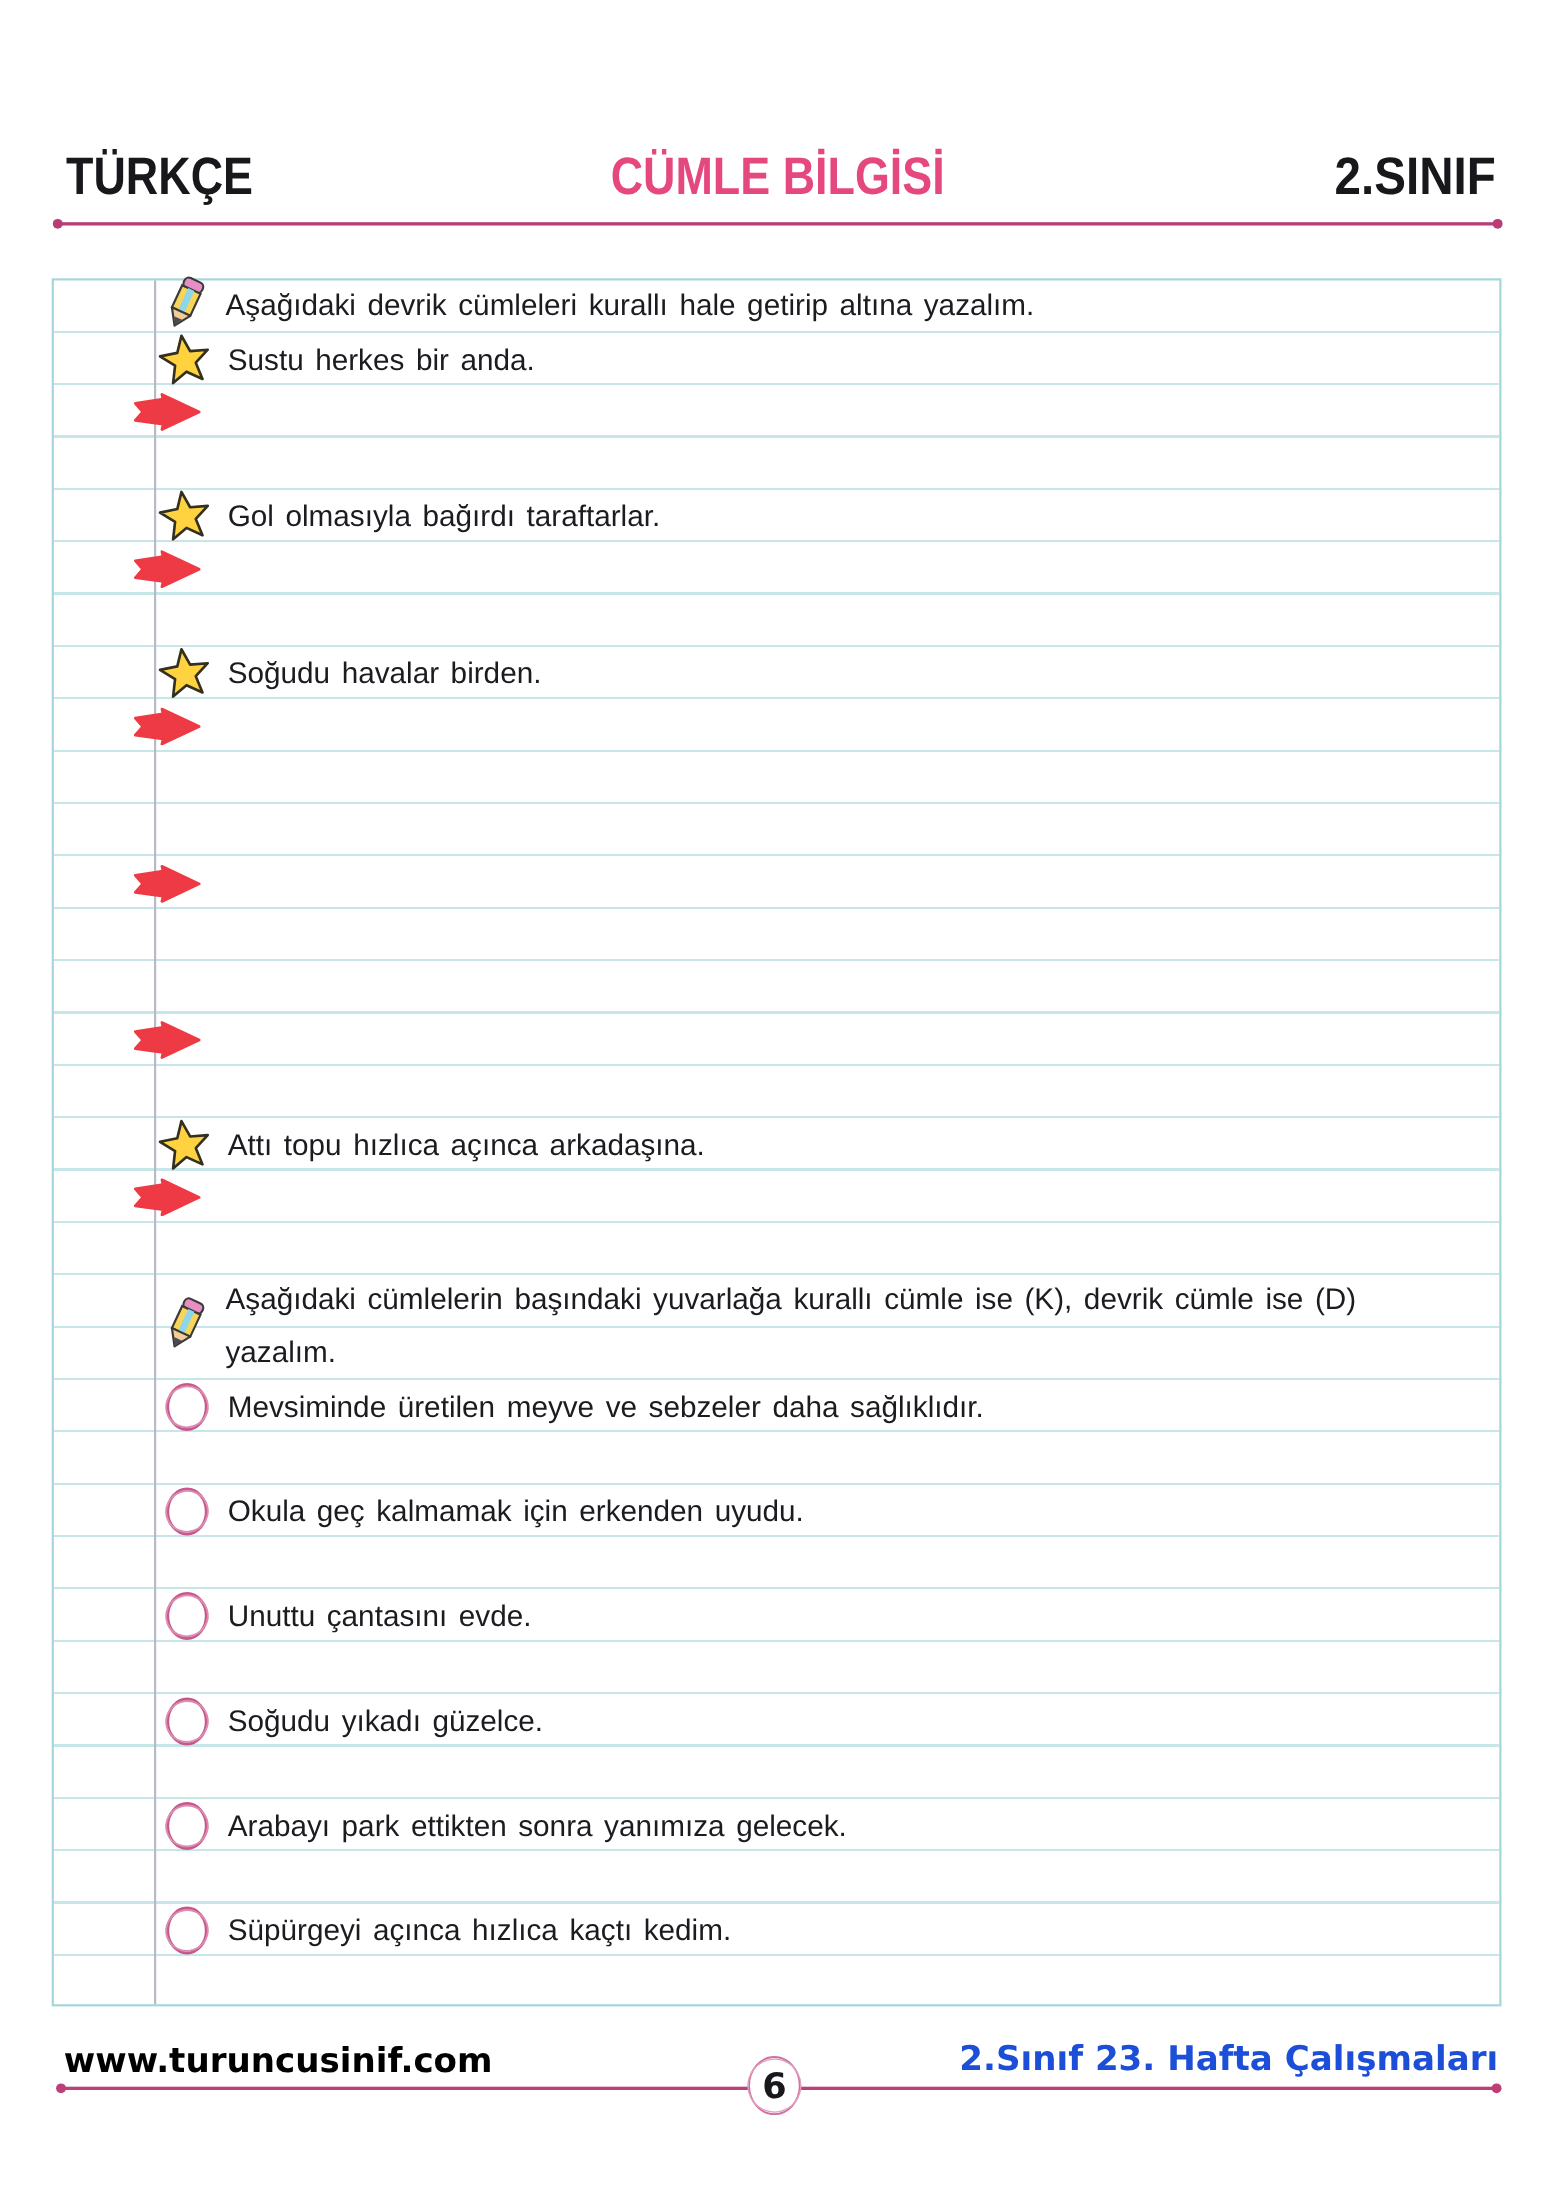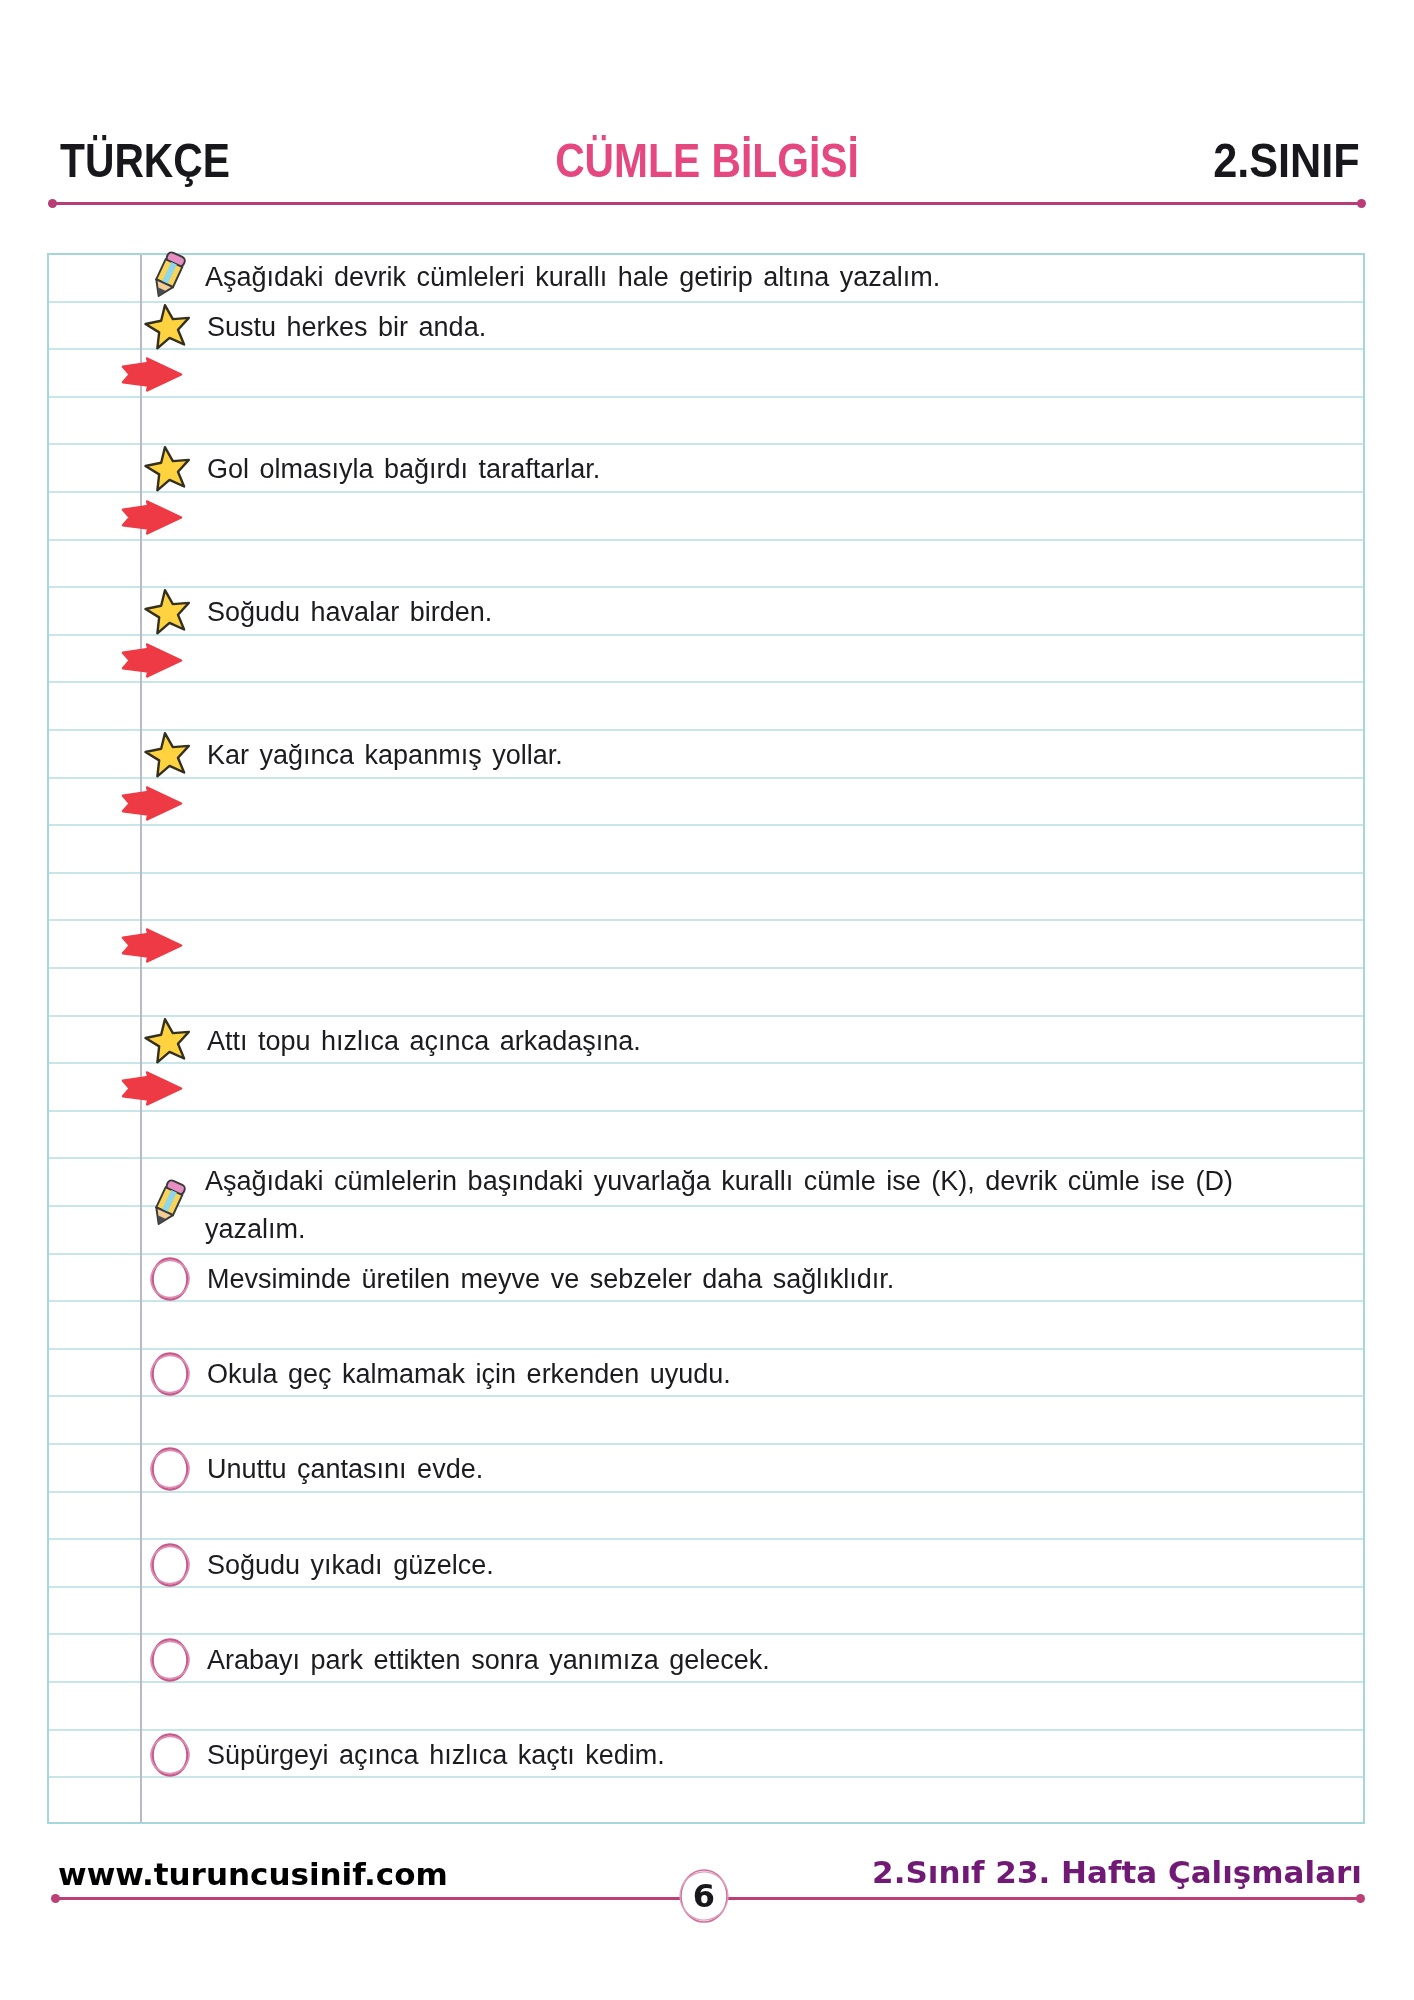"Kar yağınca kapanmış yollar." div.row { html: <div> <span> <svg> <use></use> </svg> </span> <div>Kar yağınca kapanmış yollar.</div> </div> -> none }
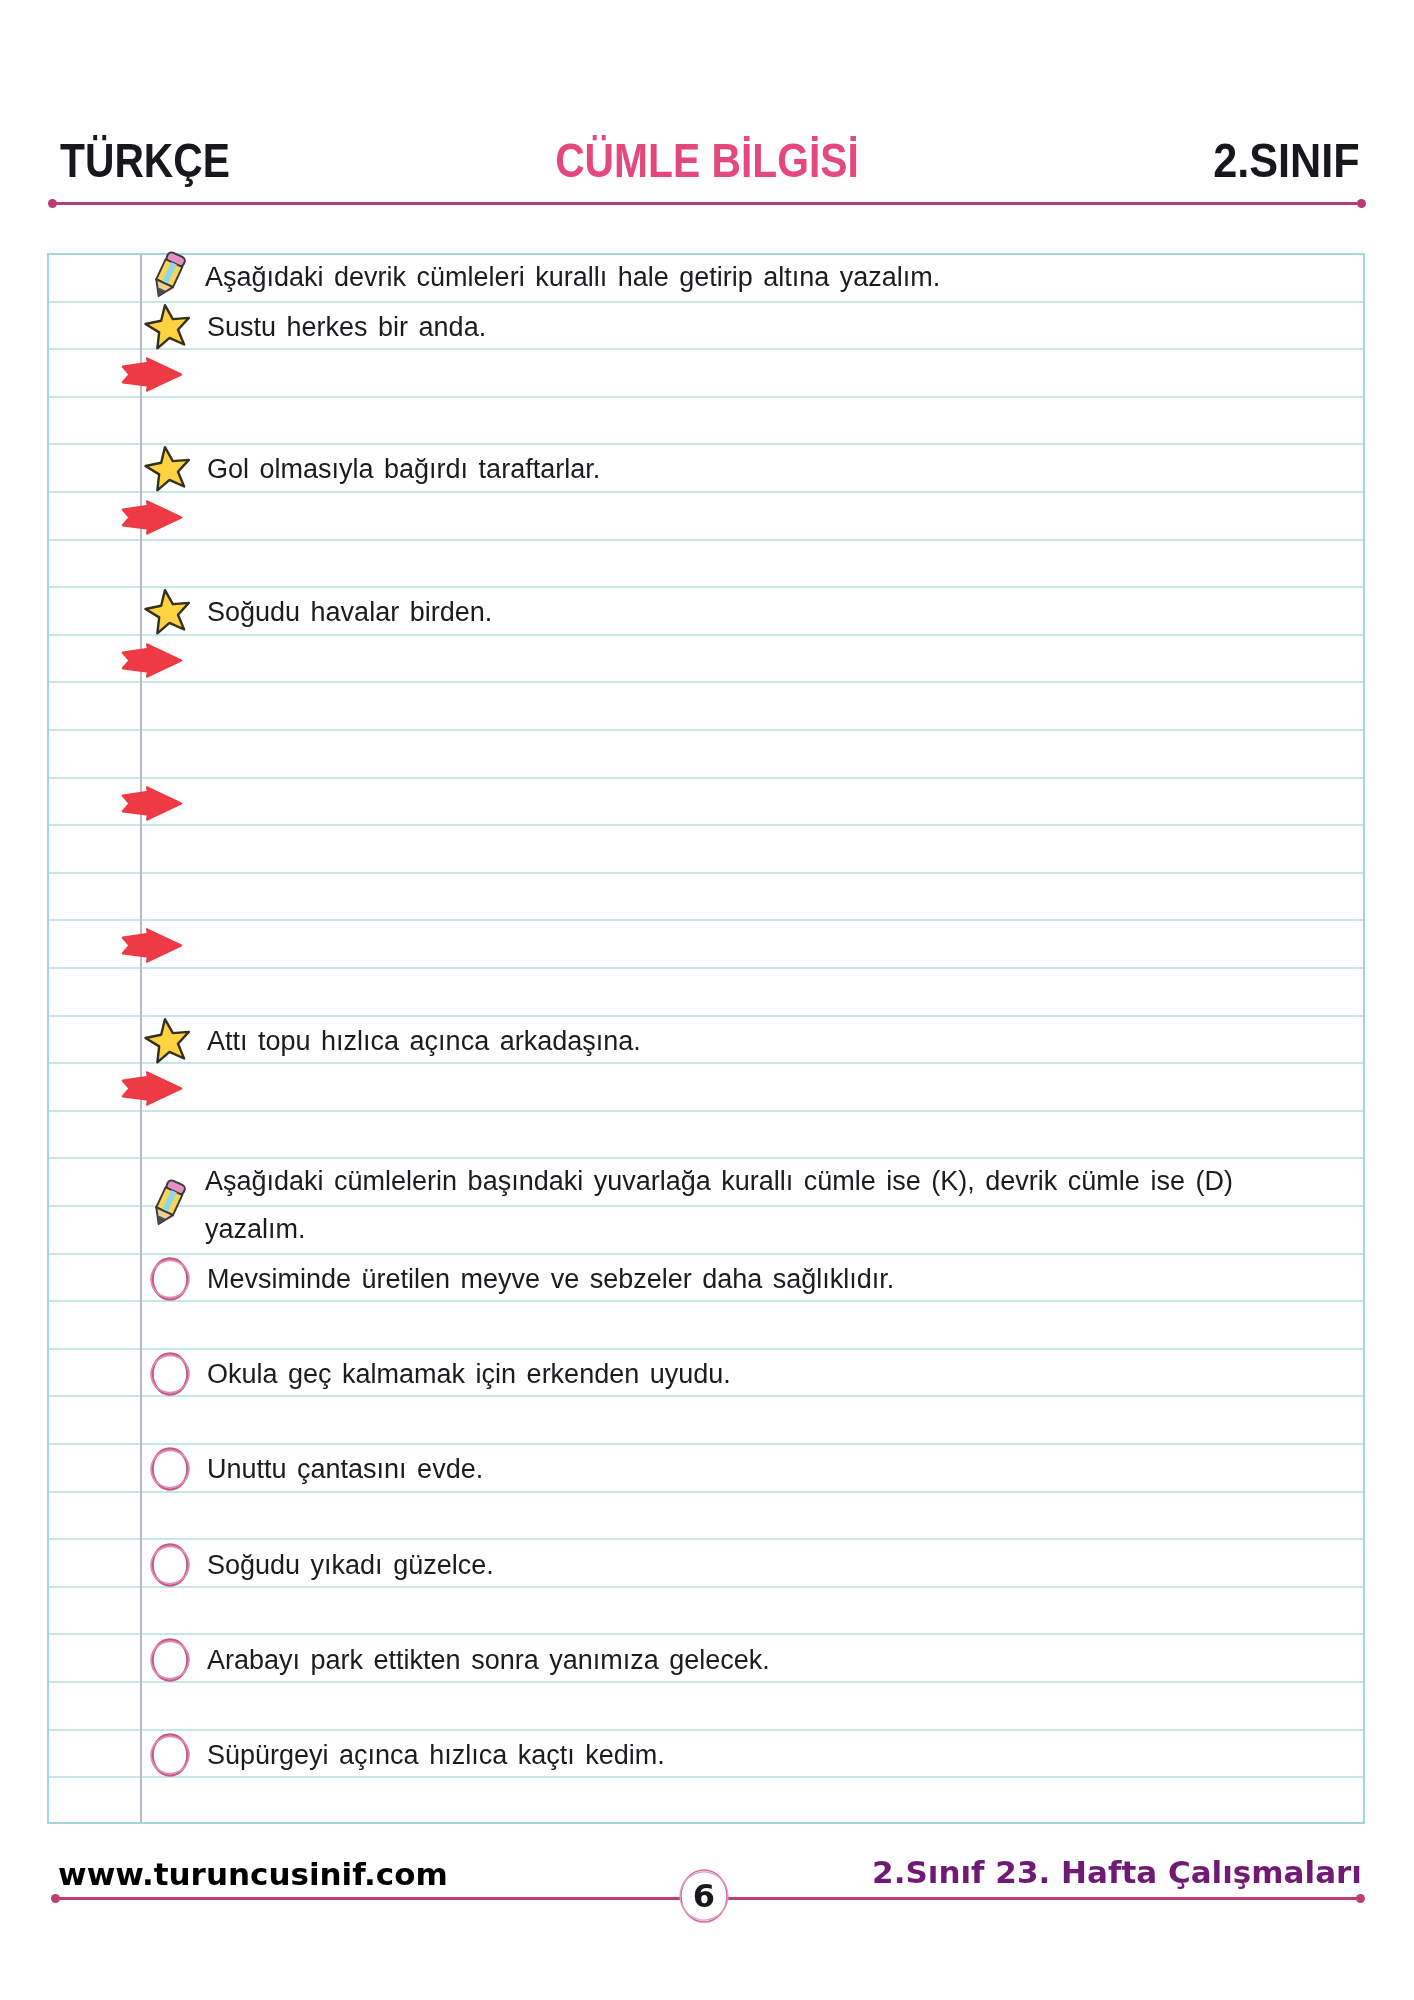"2.Sınıf 23. Hafta Çalışmaları" .footer-right { color: #701a75 -> #1d4ed8 }
